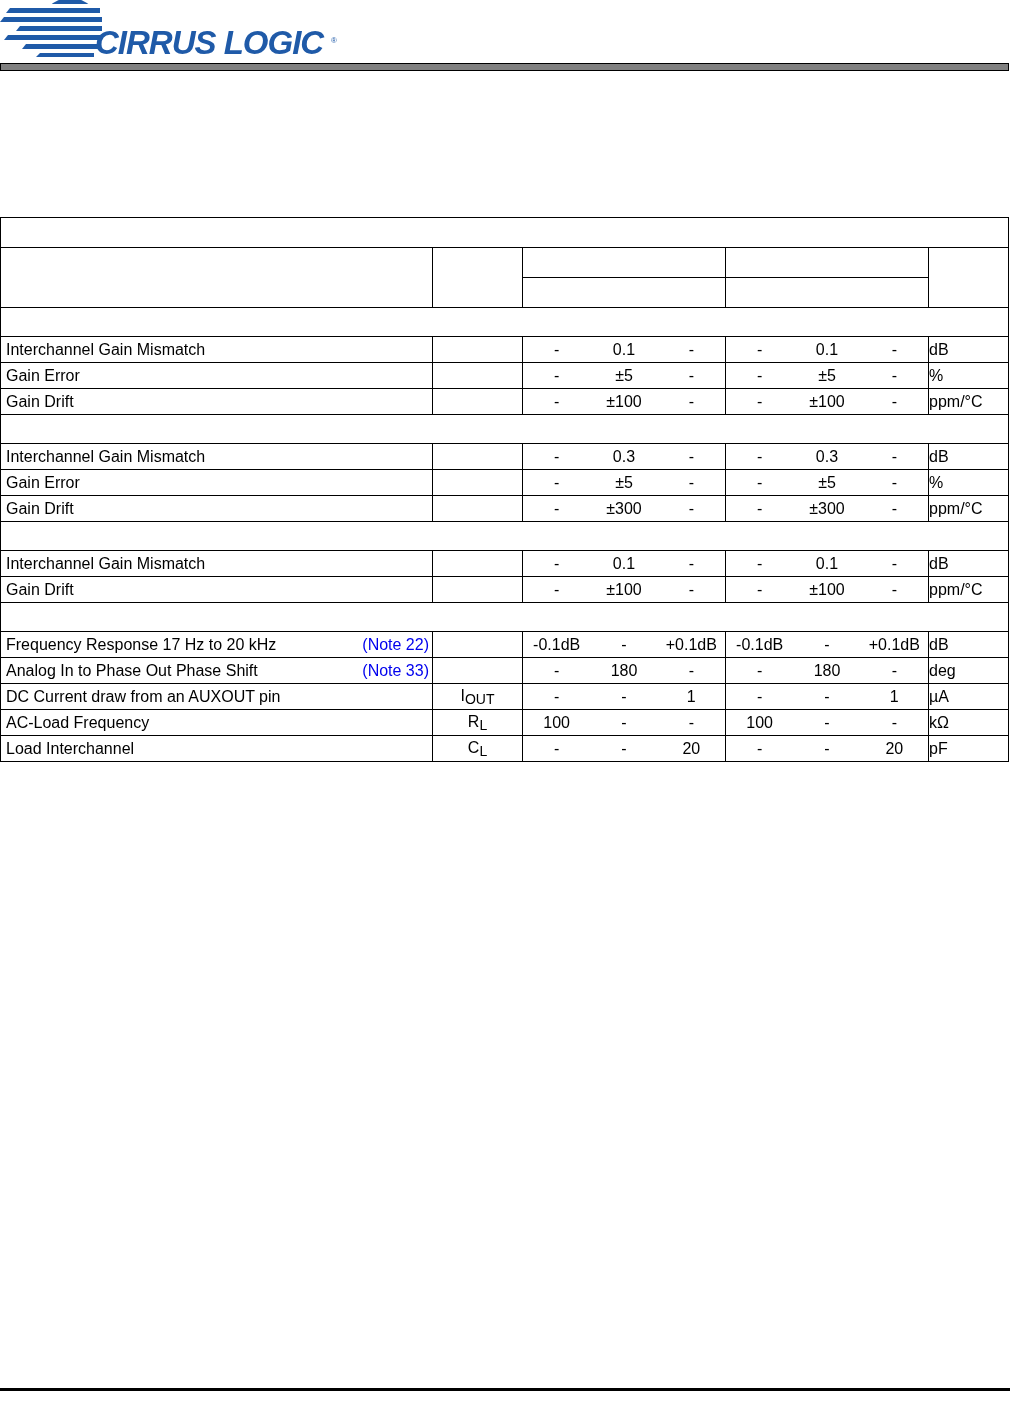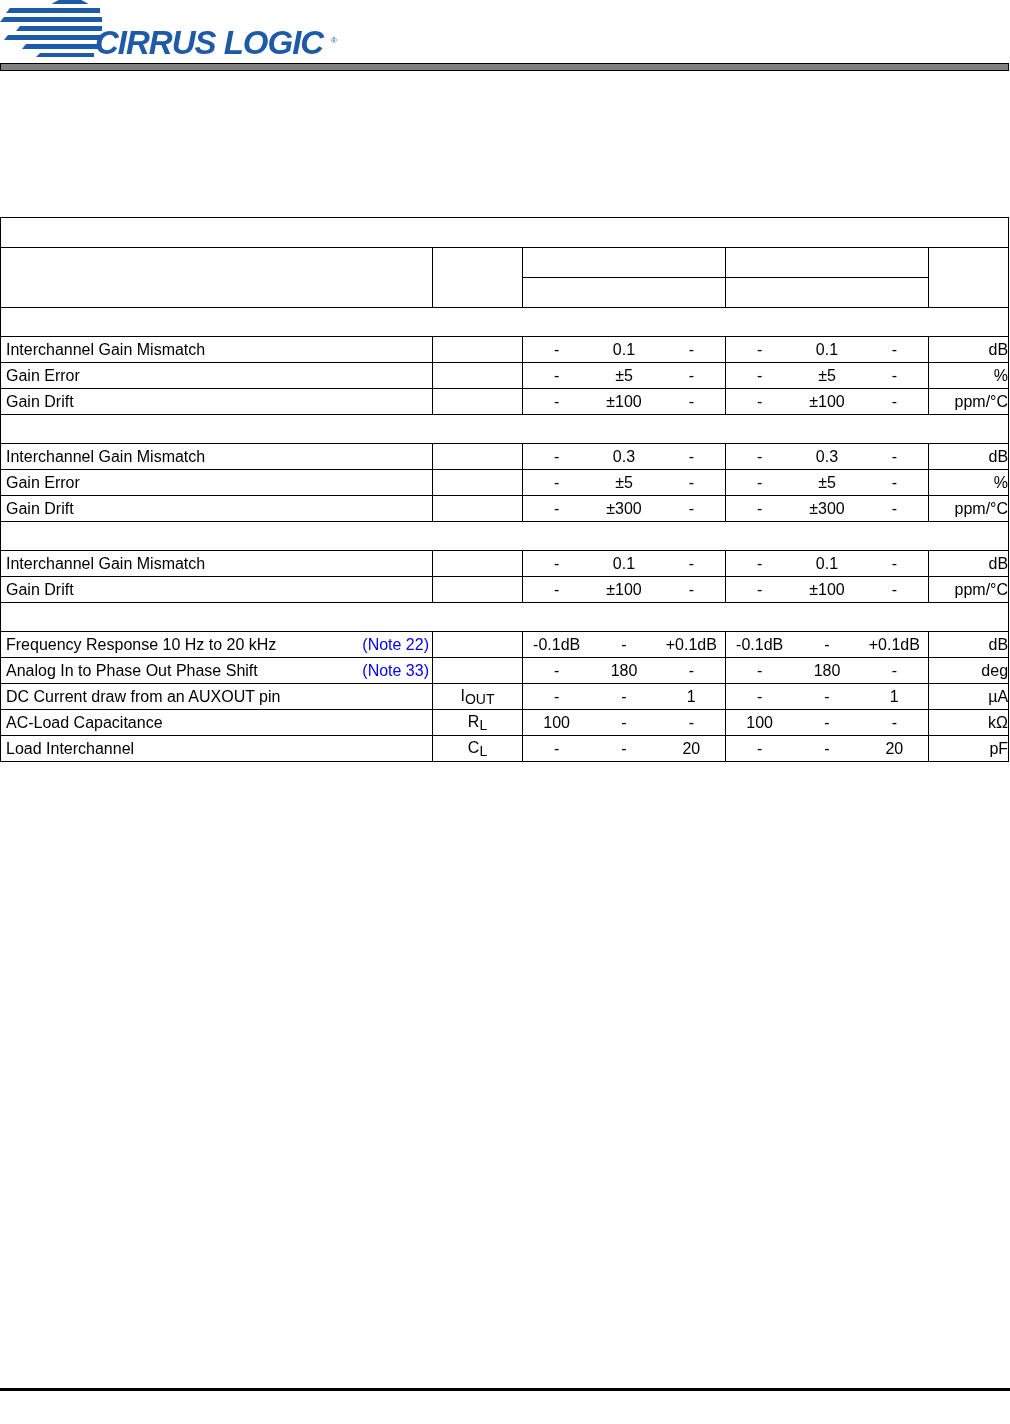"dB" td.unit { text-align: right -> left }
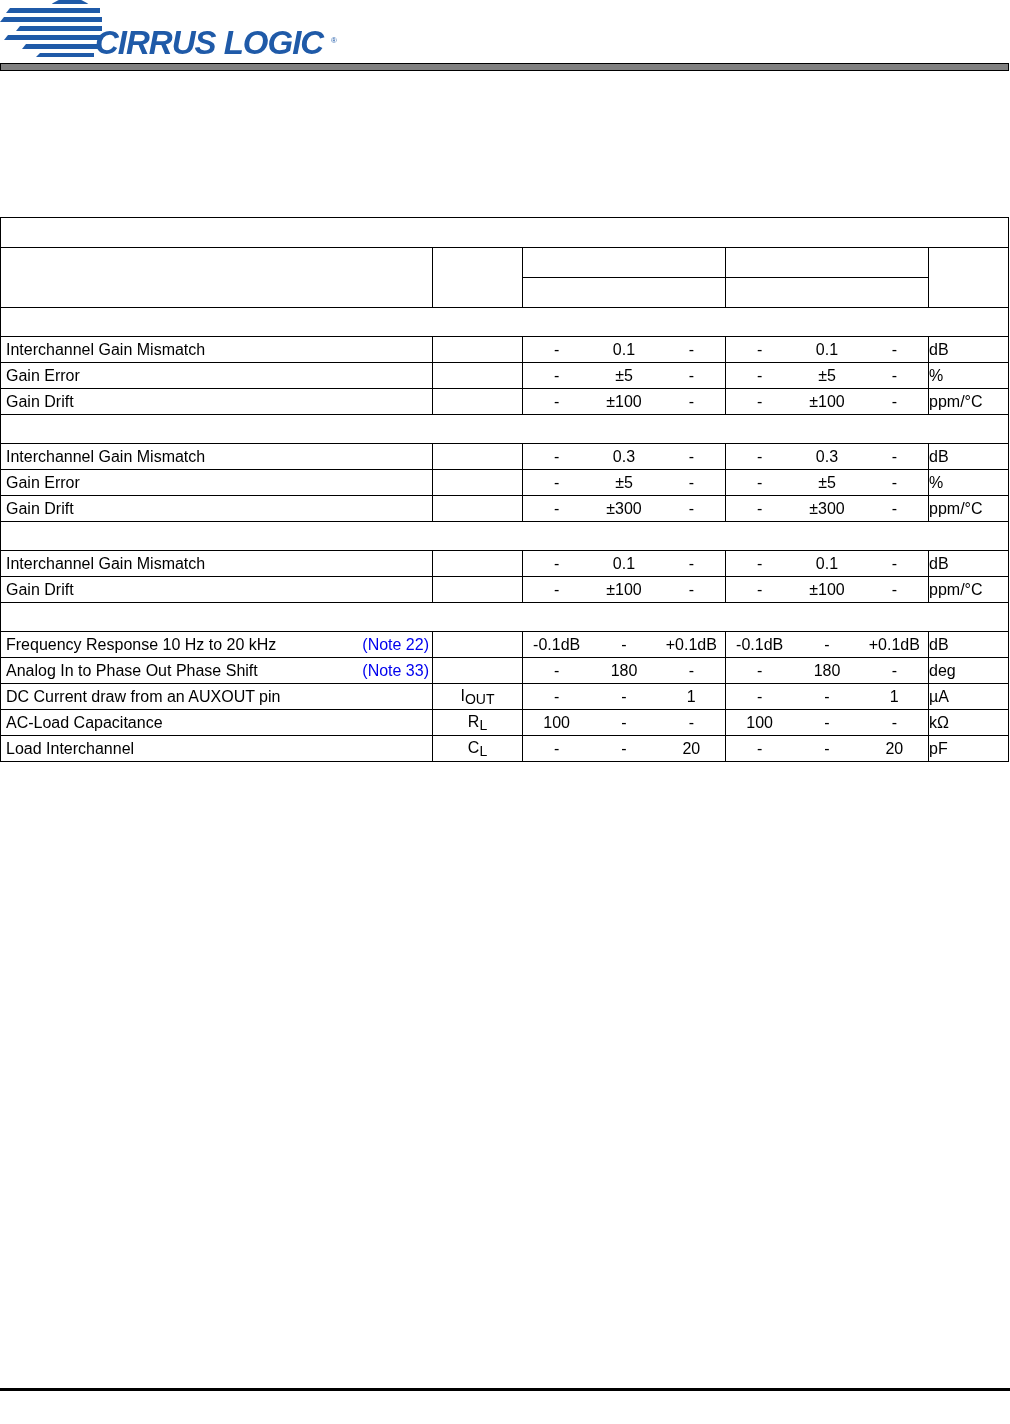"Frequency Response 10 Hz to" span { text: 10 -> 17 }
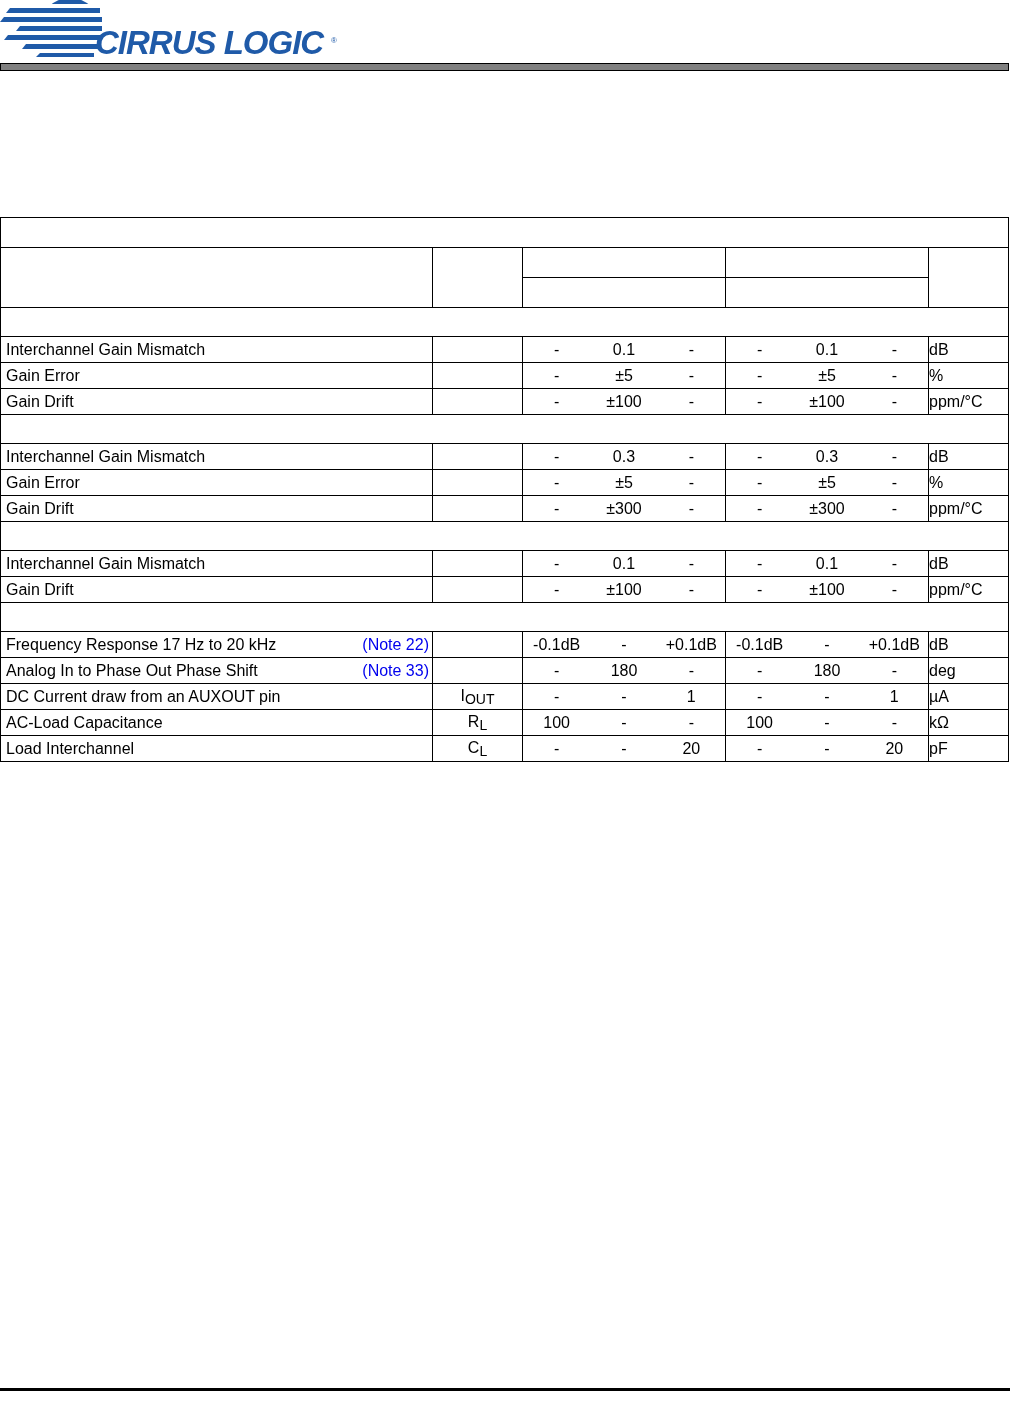"AC-Load Capacitance" span { text: Capacitance -> Frequency }
